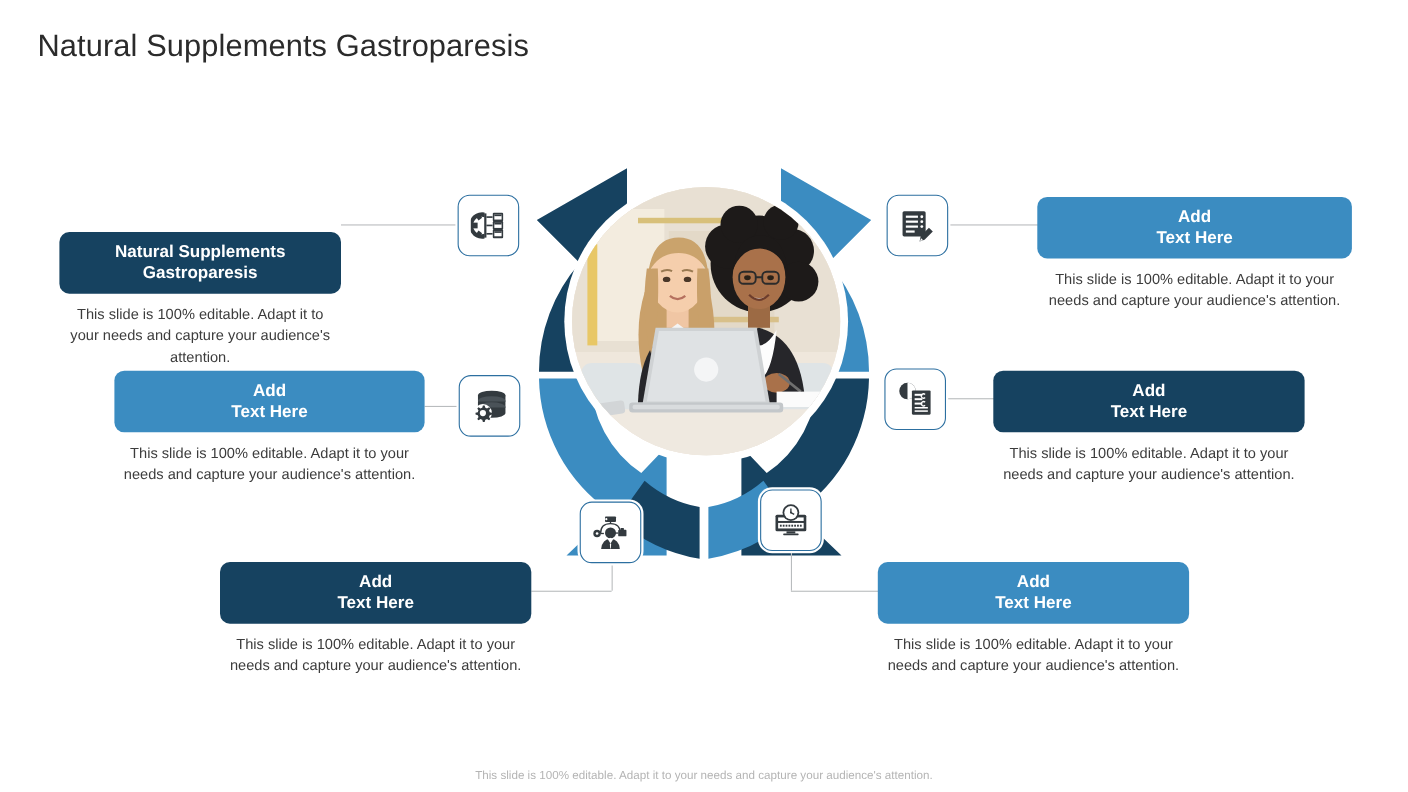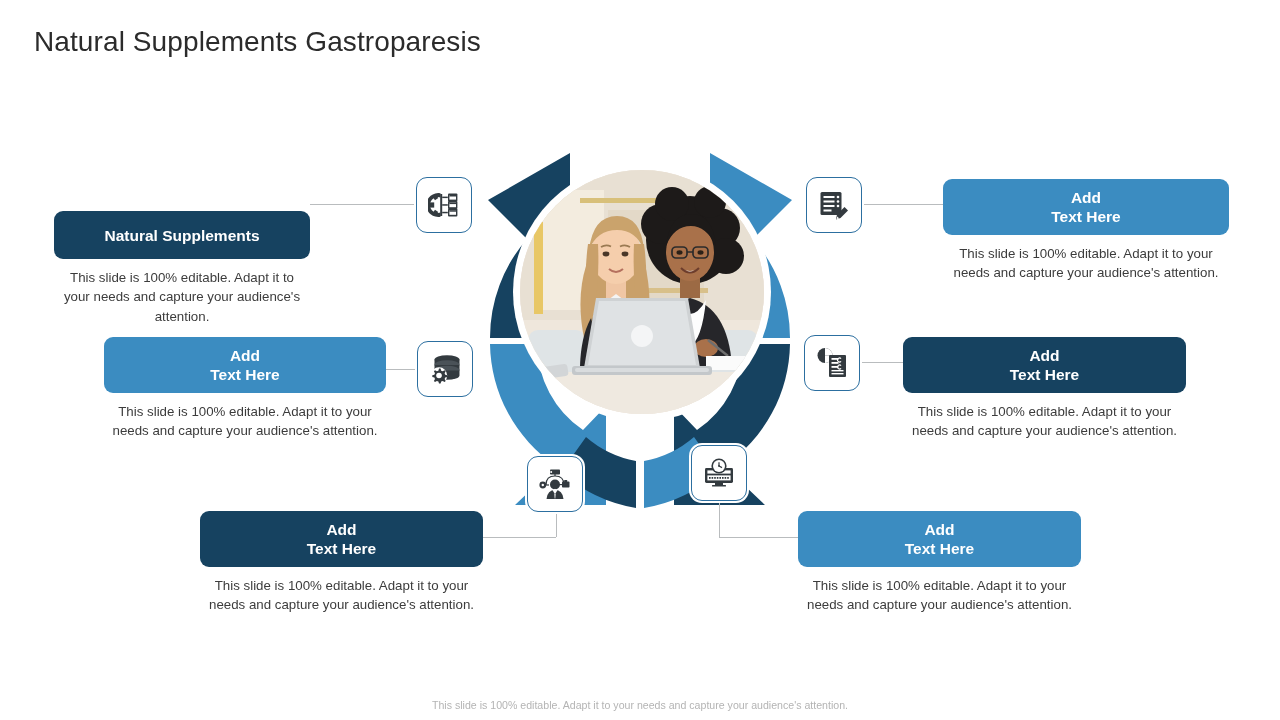"Gastroparesis" span.l2 { html: none -> <span>Gastroparesis</span> }
